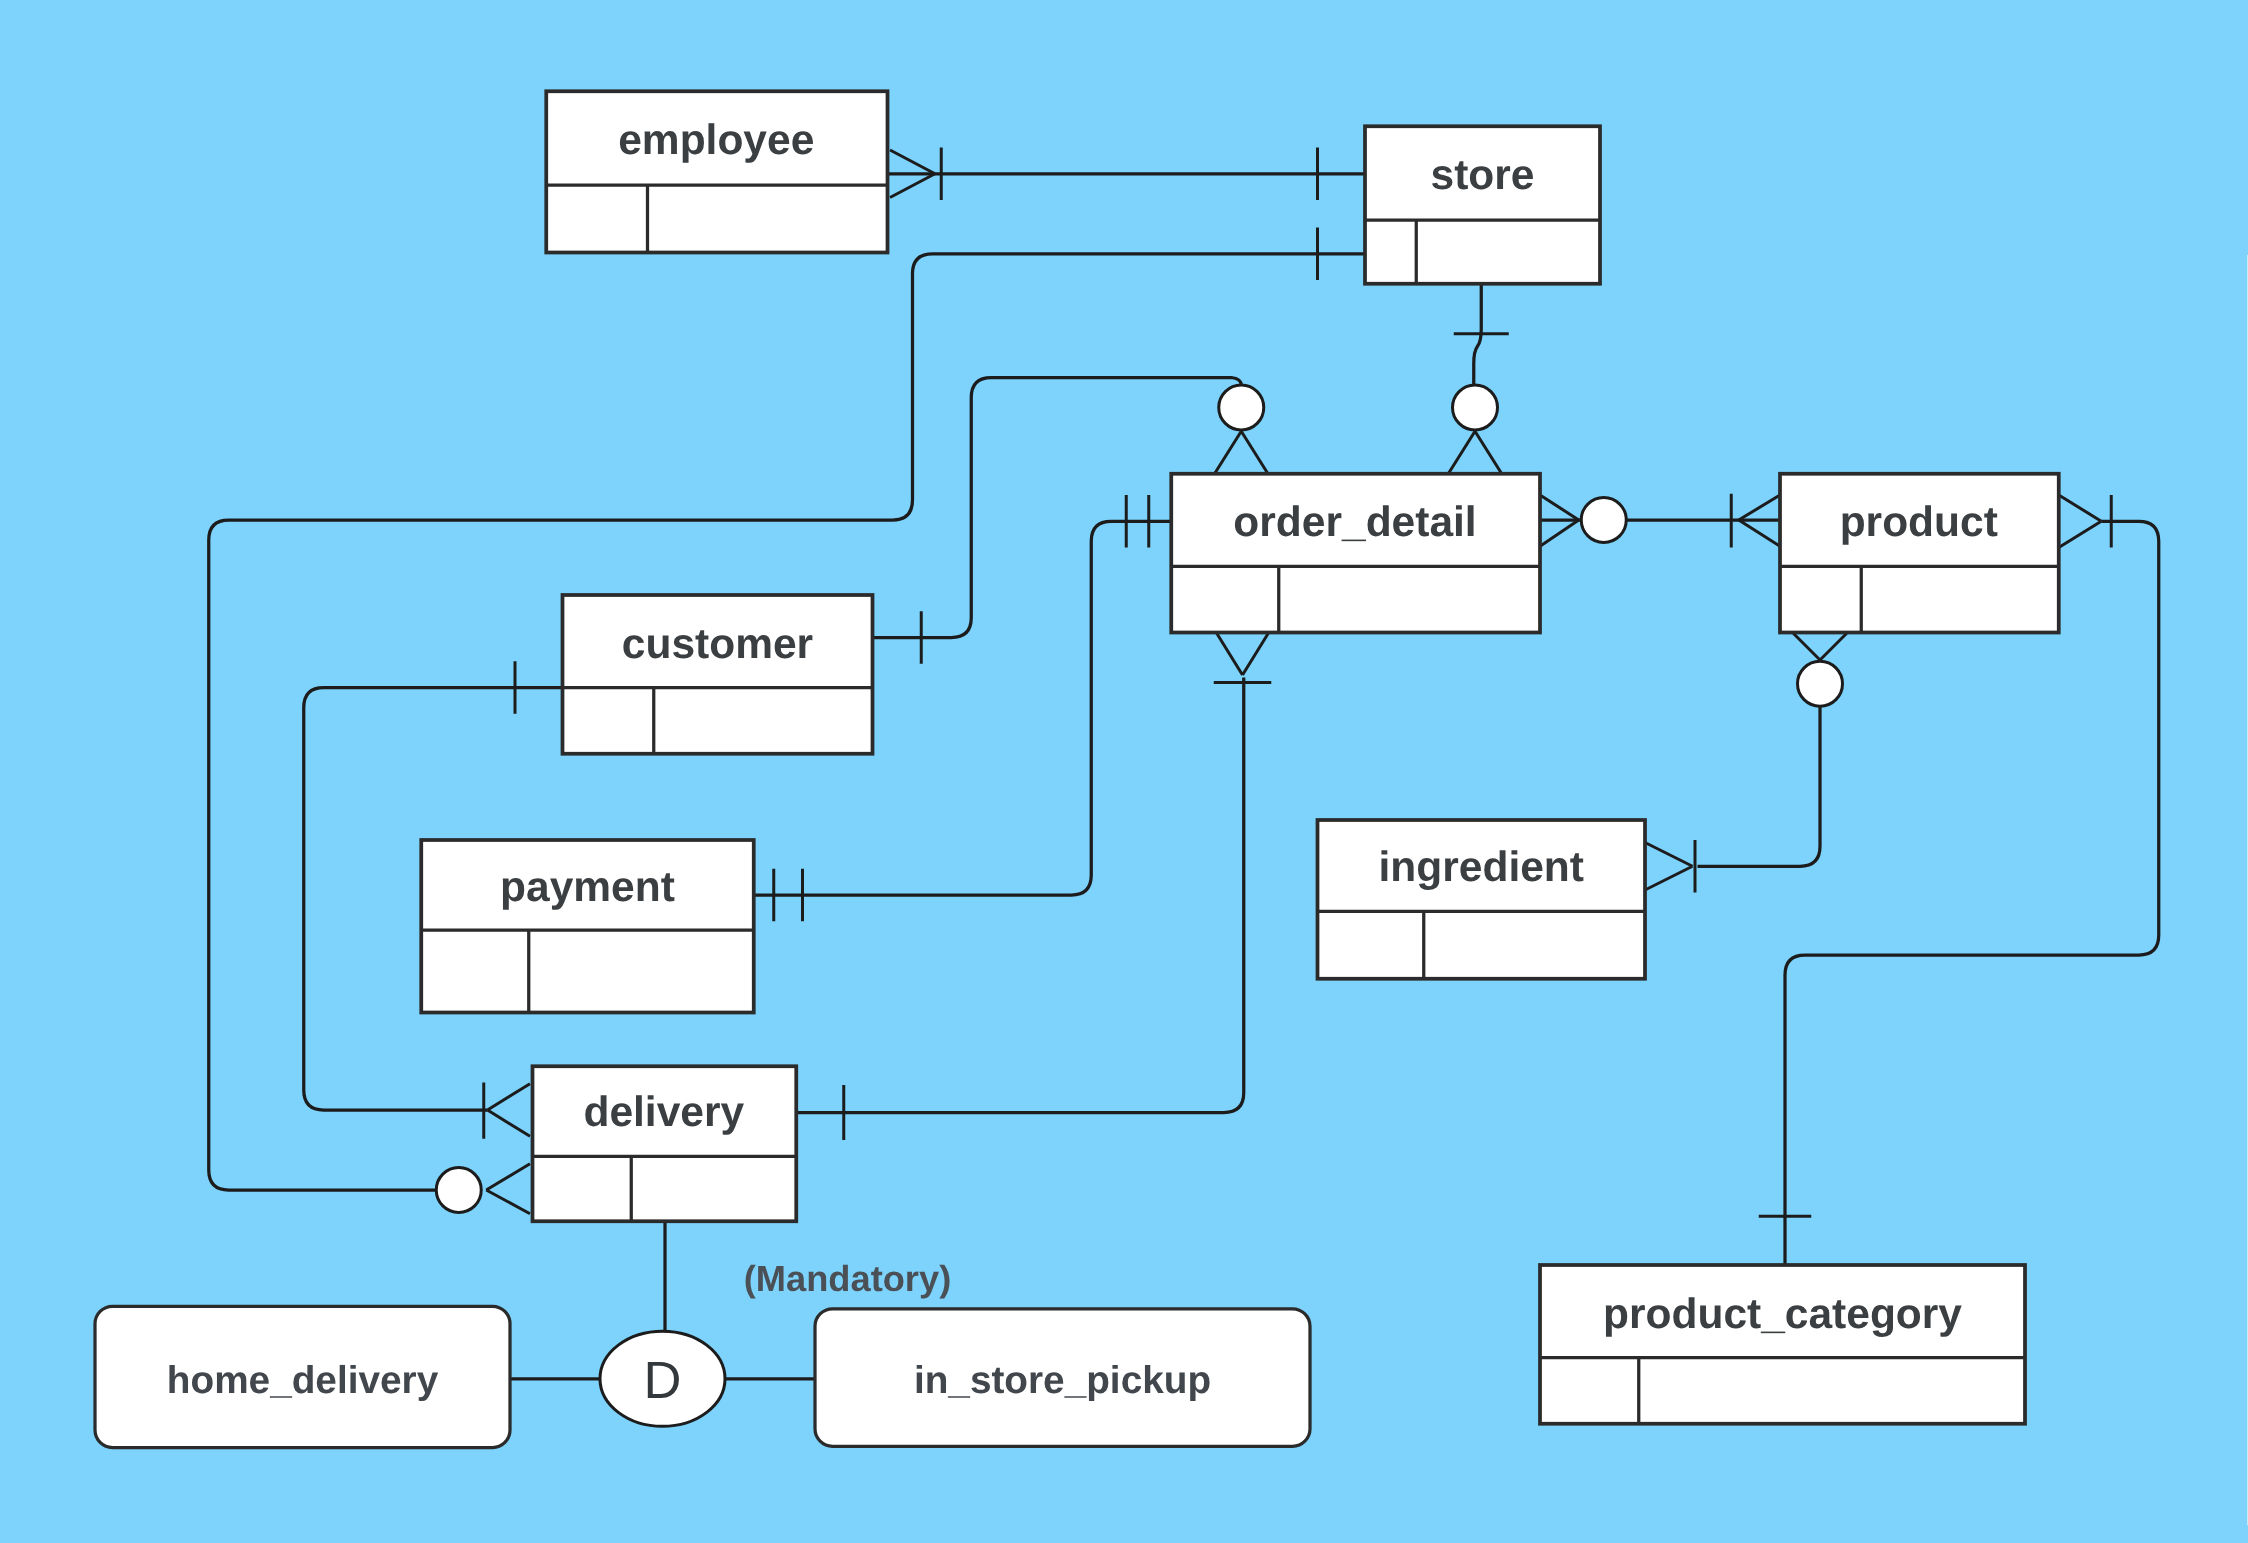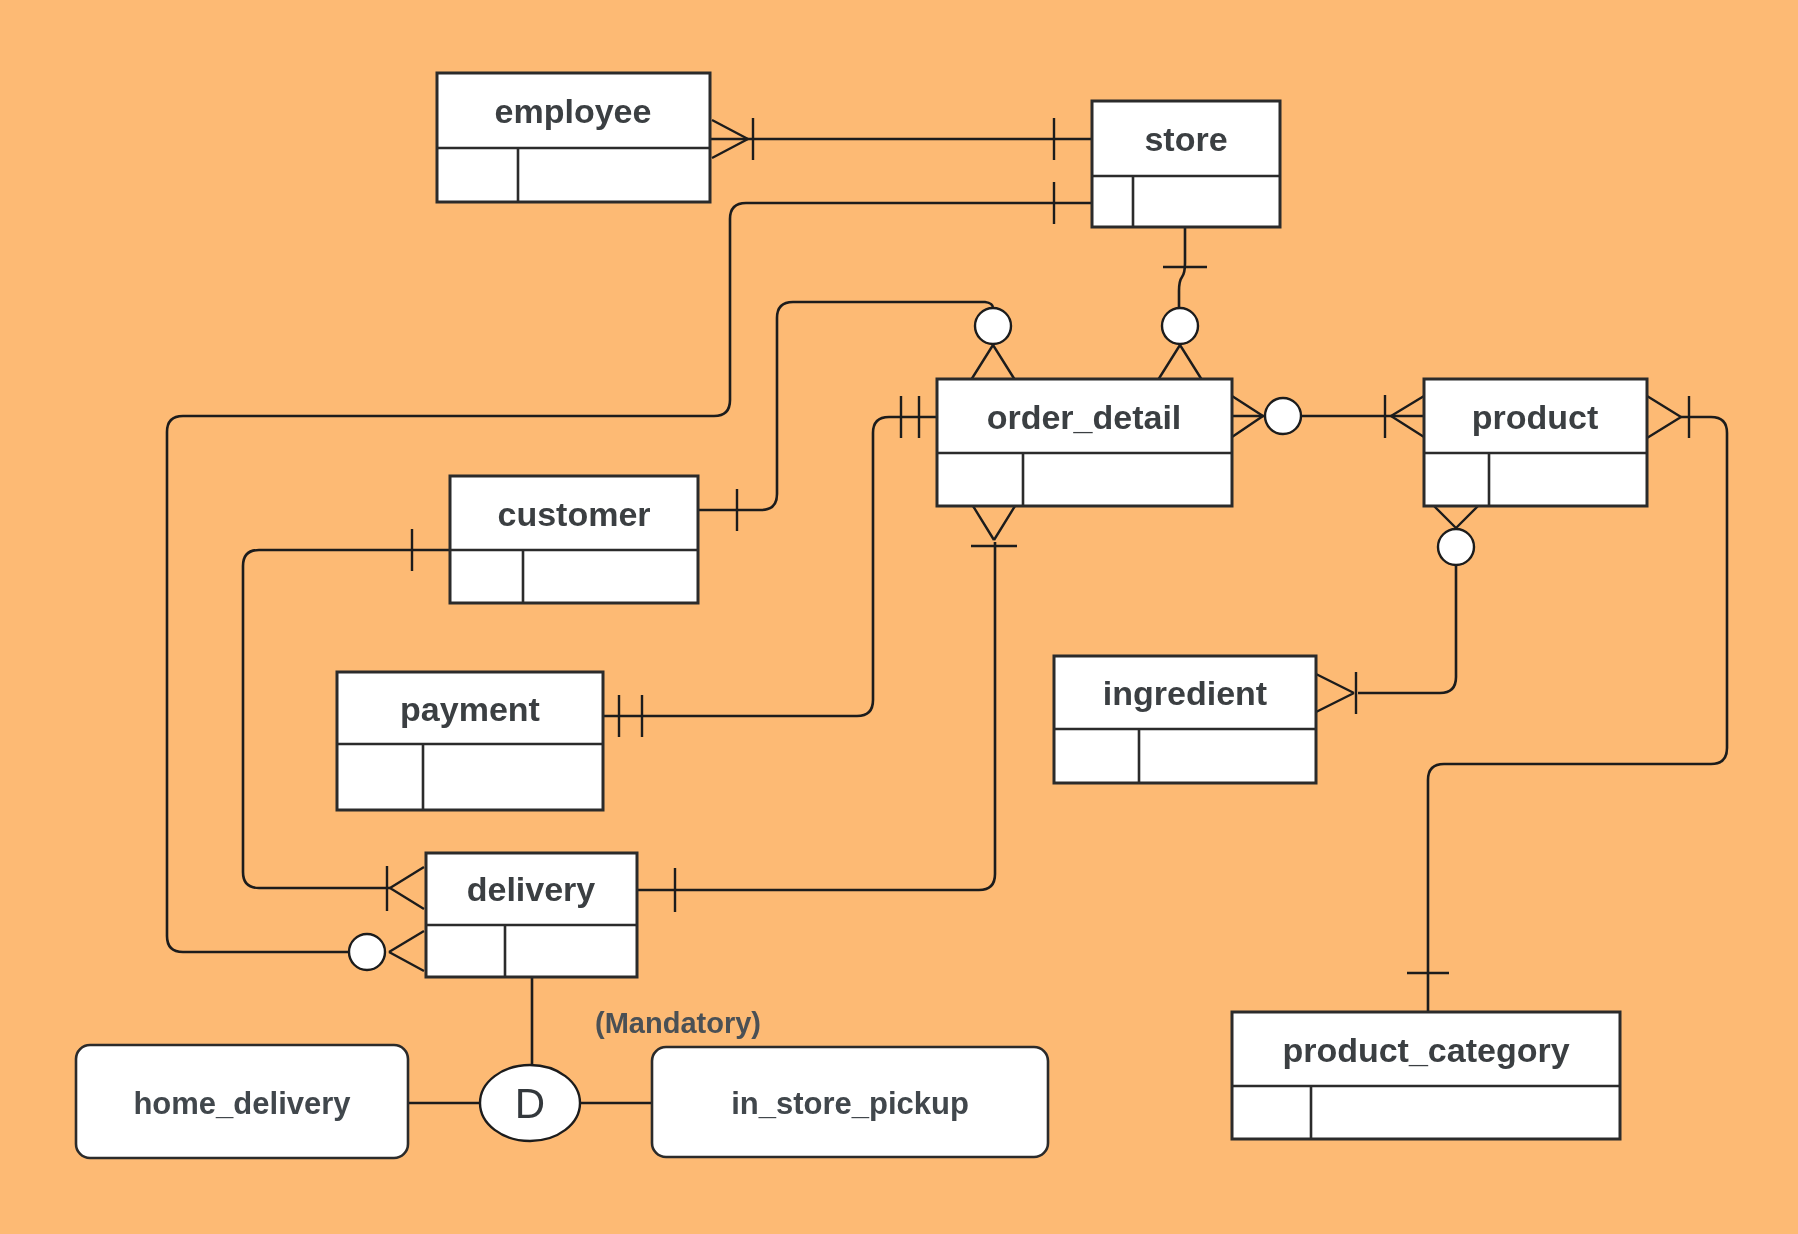"employee" .stage { background: #fdba74 -> #7dd3fc }
